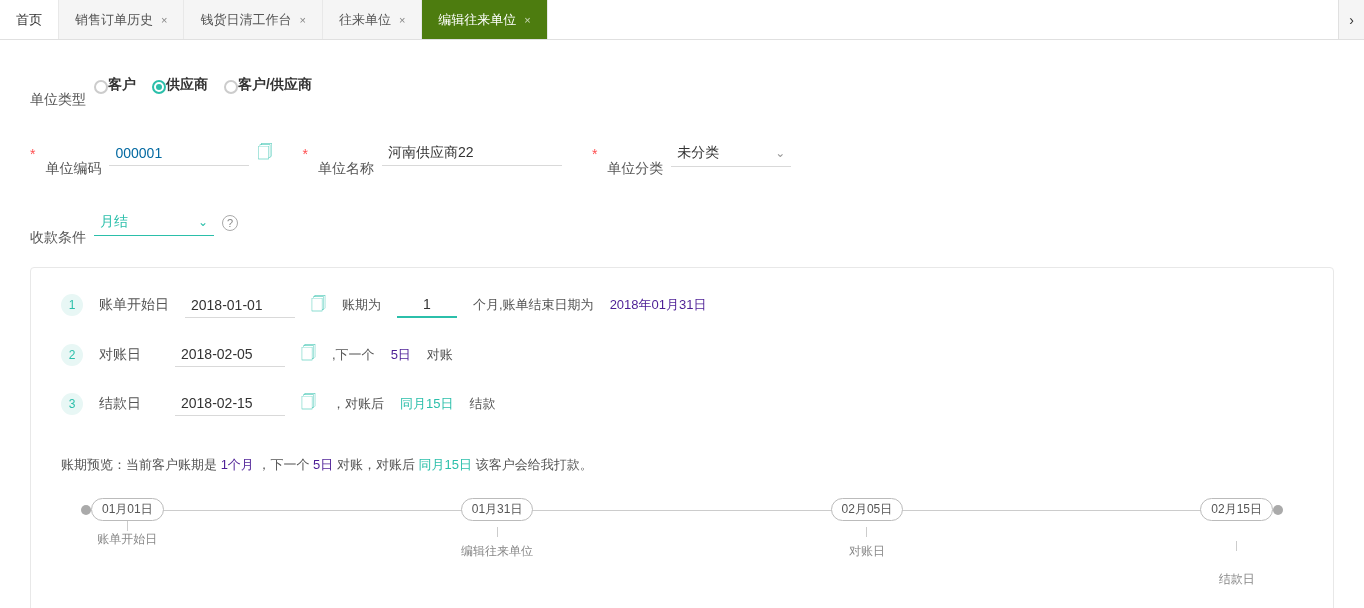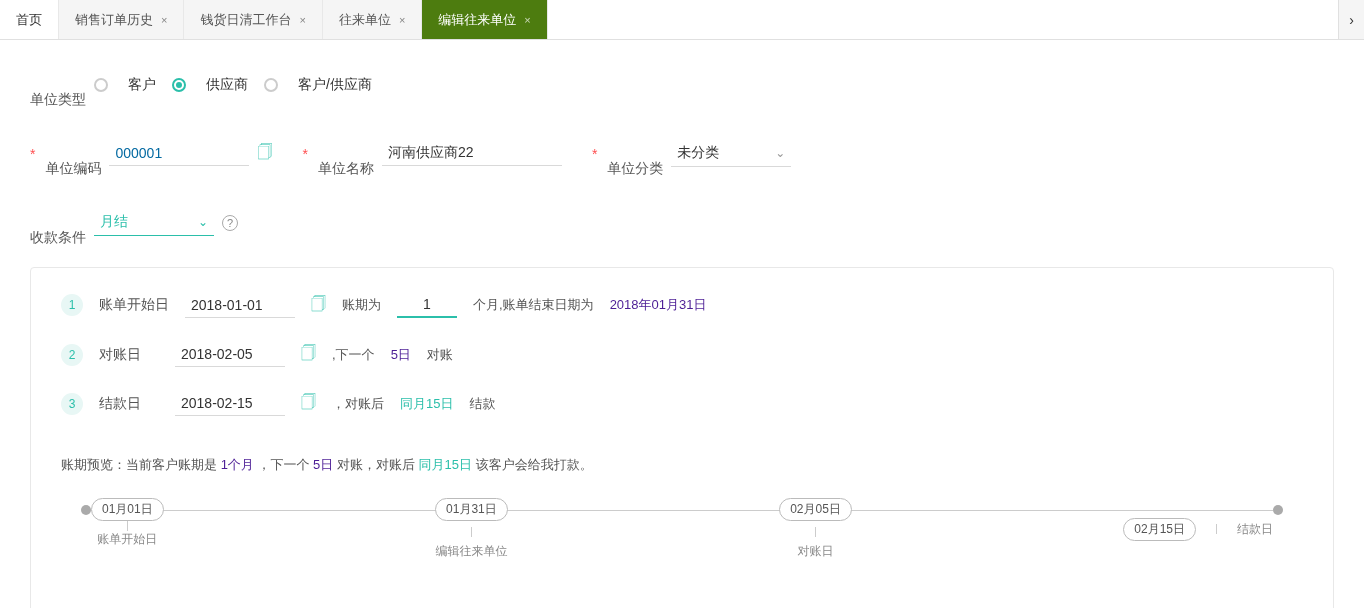"客户" .radio-item { align-items: center -> flex-end; font-weight: none -> bold; gap: 20px -> 0 }
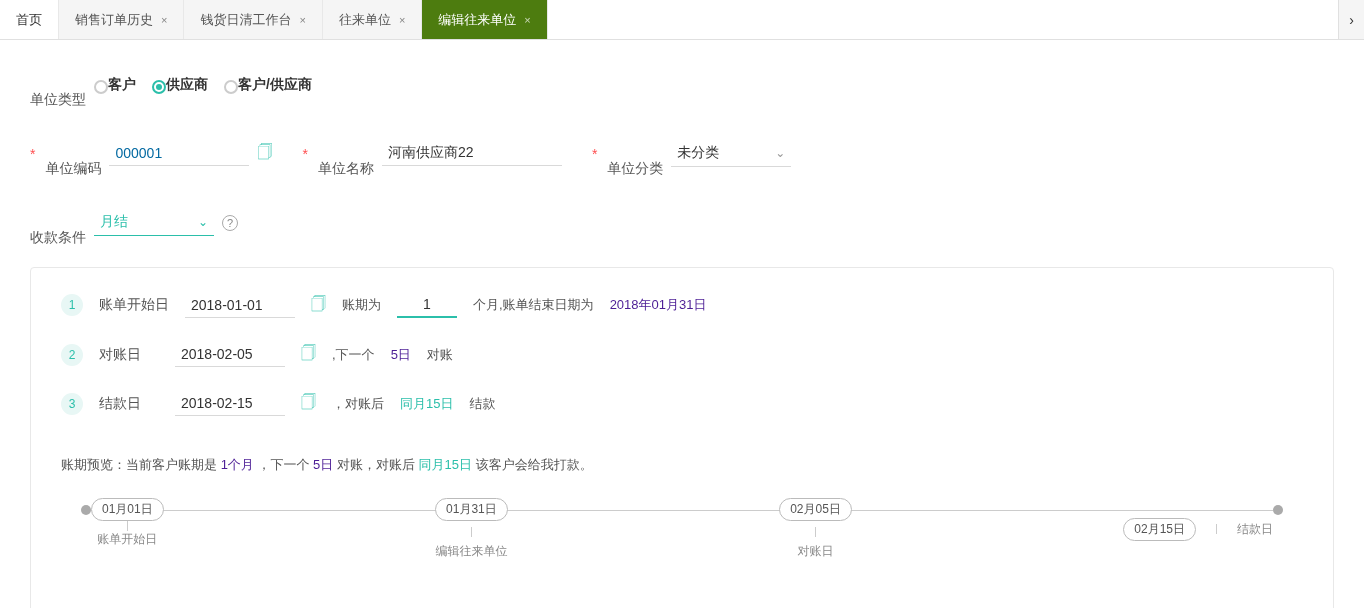"02月15日" div { flex-direction: row -> column }
